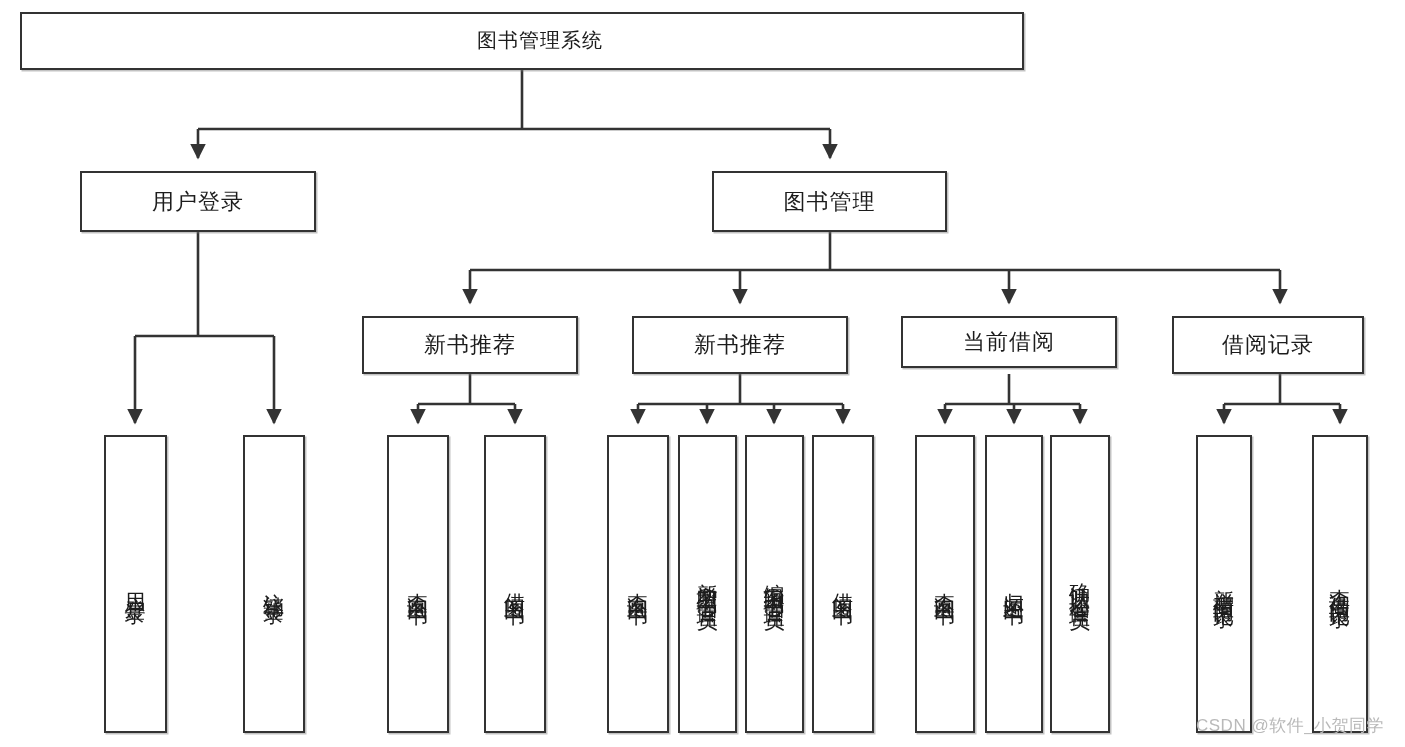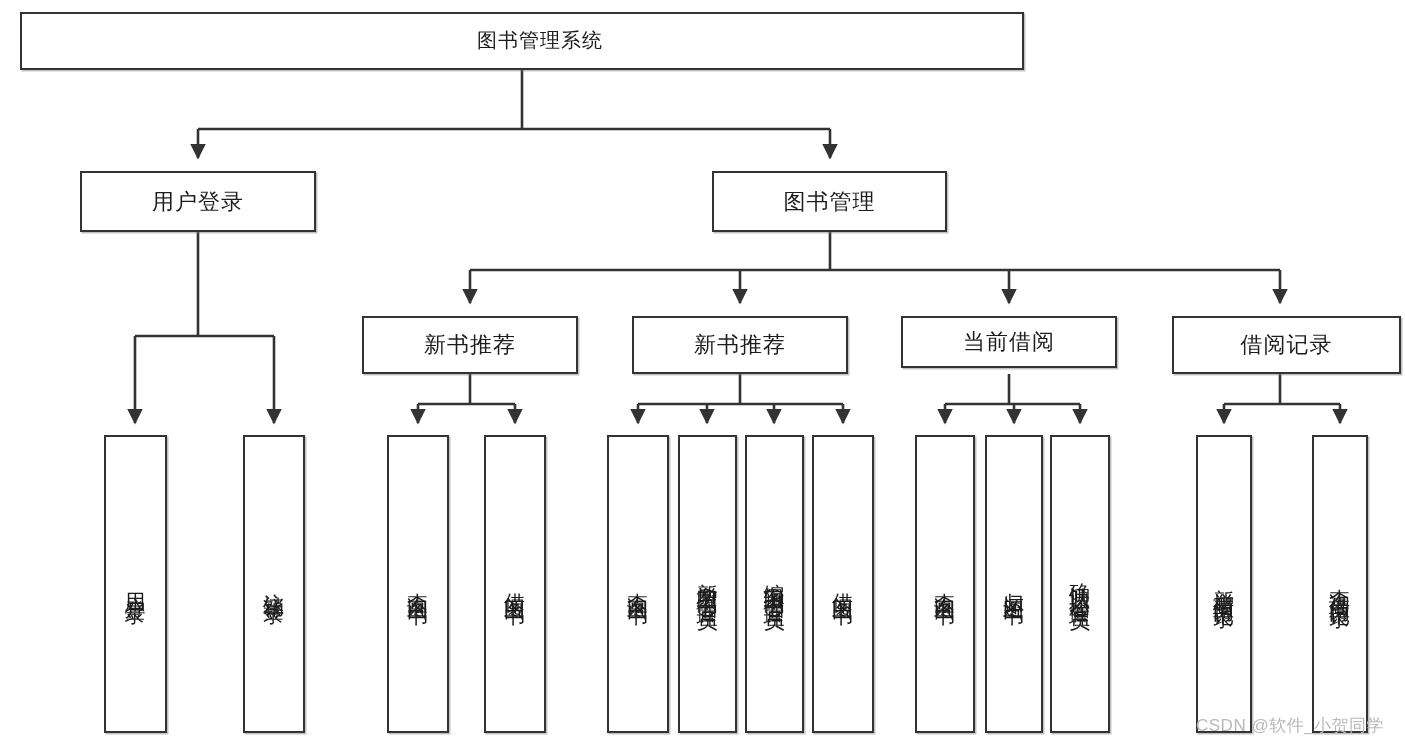"借阅记录" div.node { width: 229px -> 192px }
